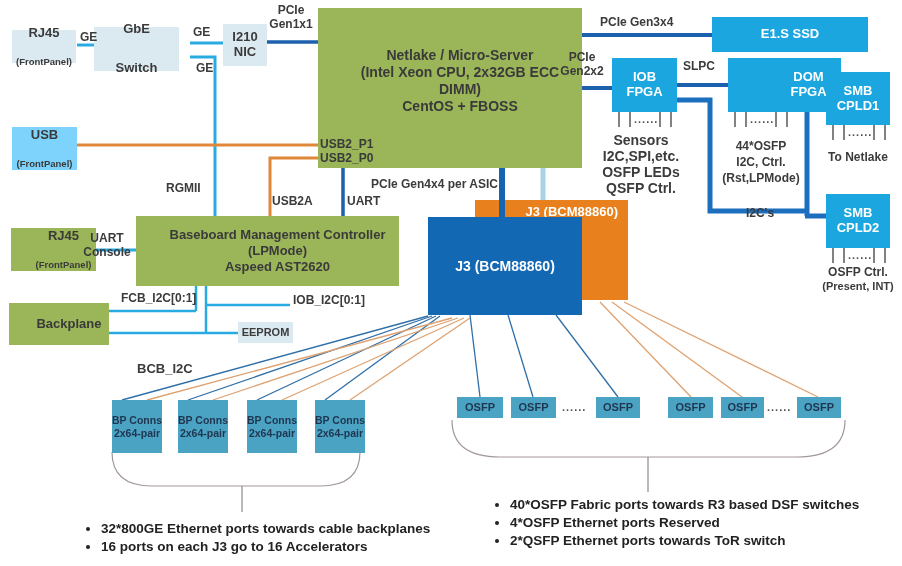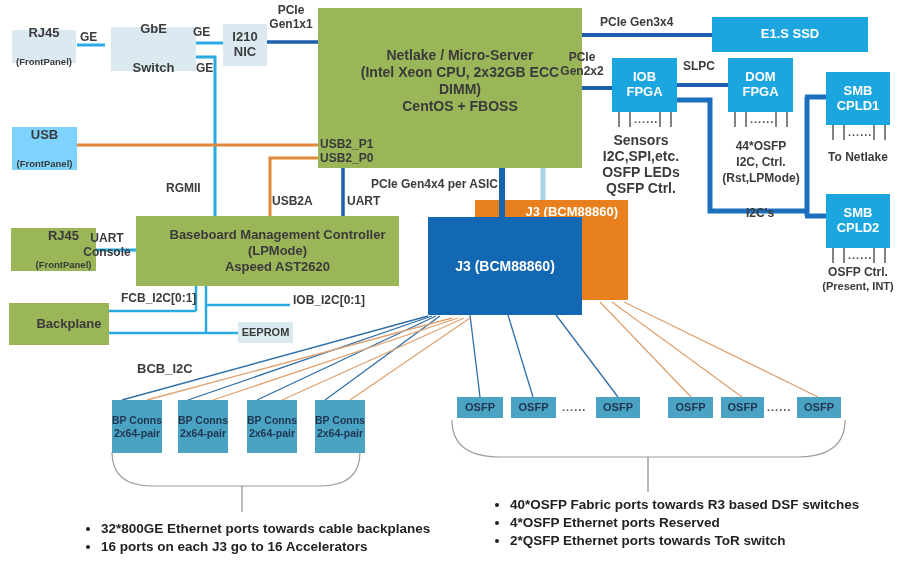"GbE" div.box { left: 111px -> 94px }
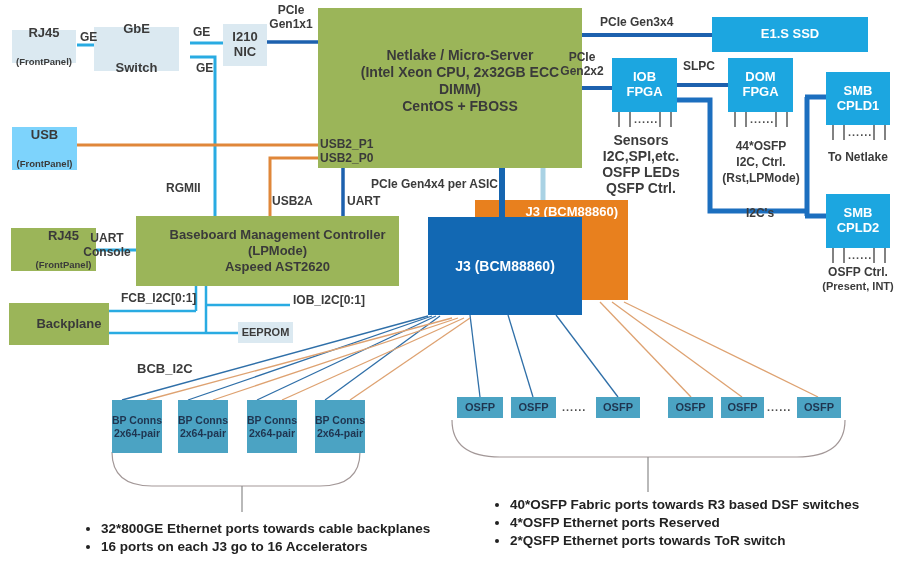"DOM" div.box { padding-left: none -> 48px }
